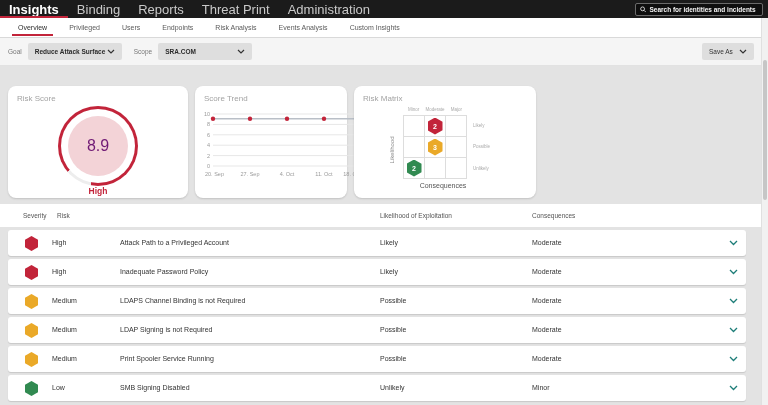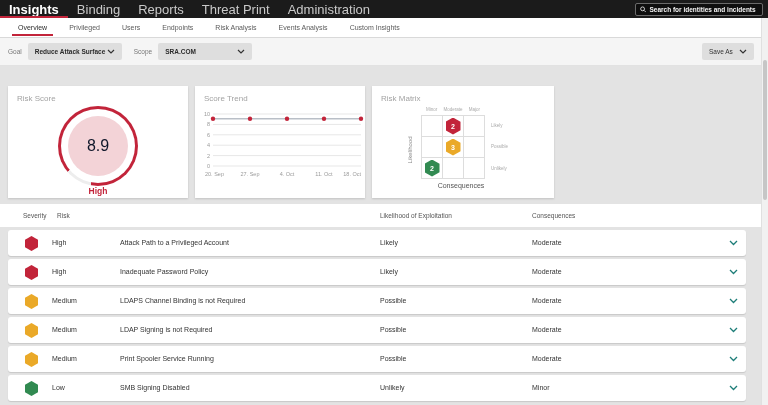"Risk Score" .card { border-radius: 0 -> 8px }
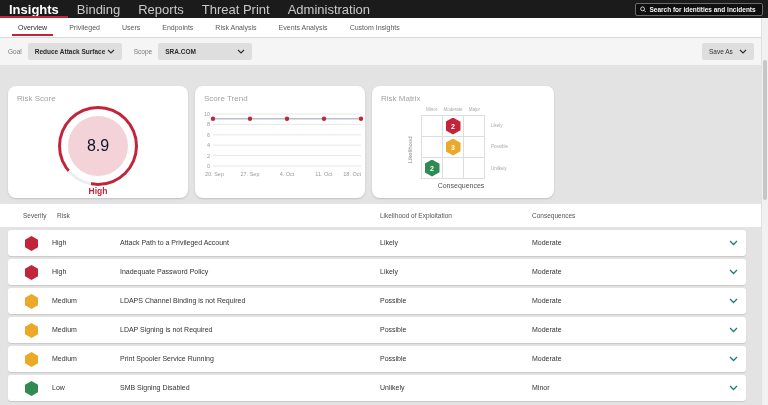"Score Trend" .card.score-trend { width: 170px -> 152px }
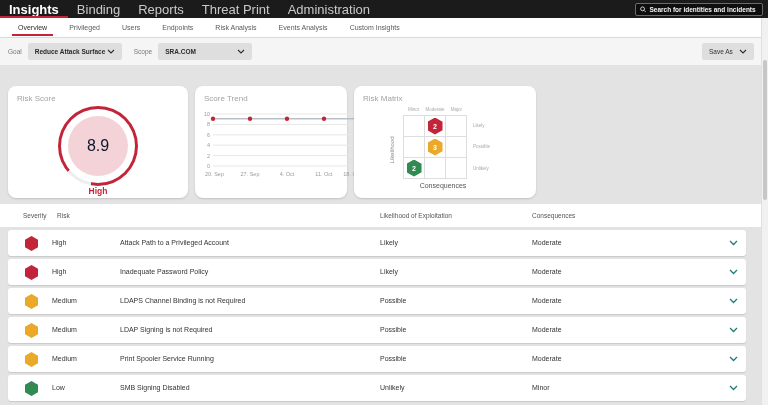"8.9" .gauge-value { color: #0f172a -> #701a75 }
